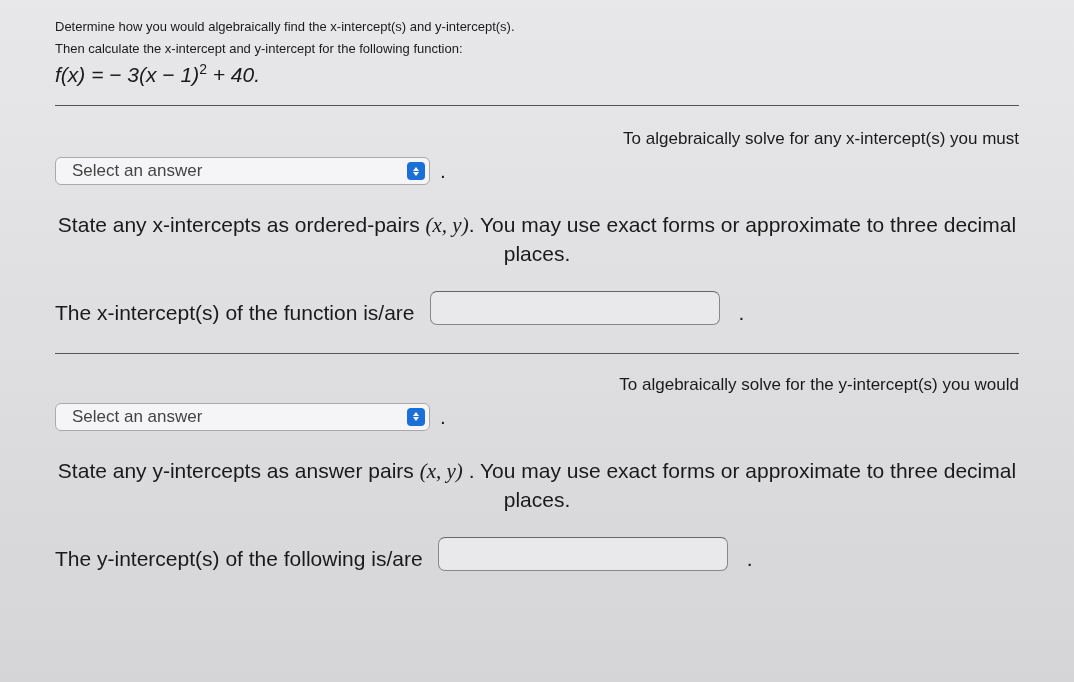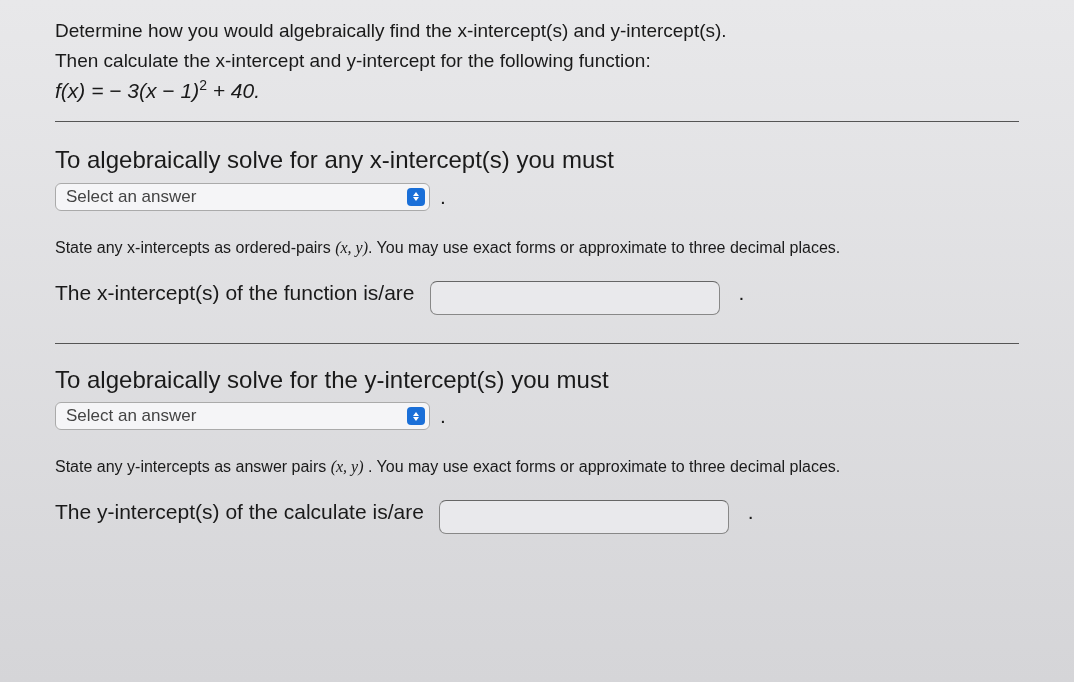"Determine how you would algebraically" .question-text { font-size: 19px -> 13px }
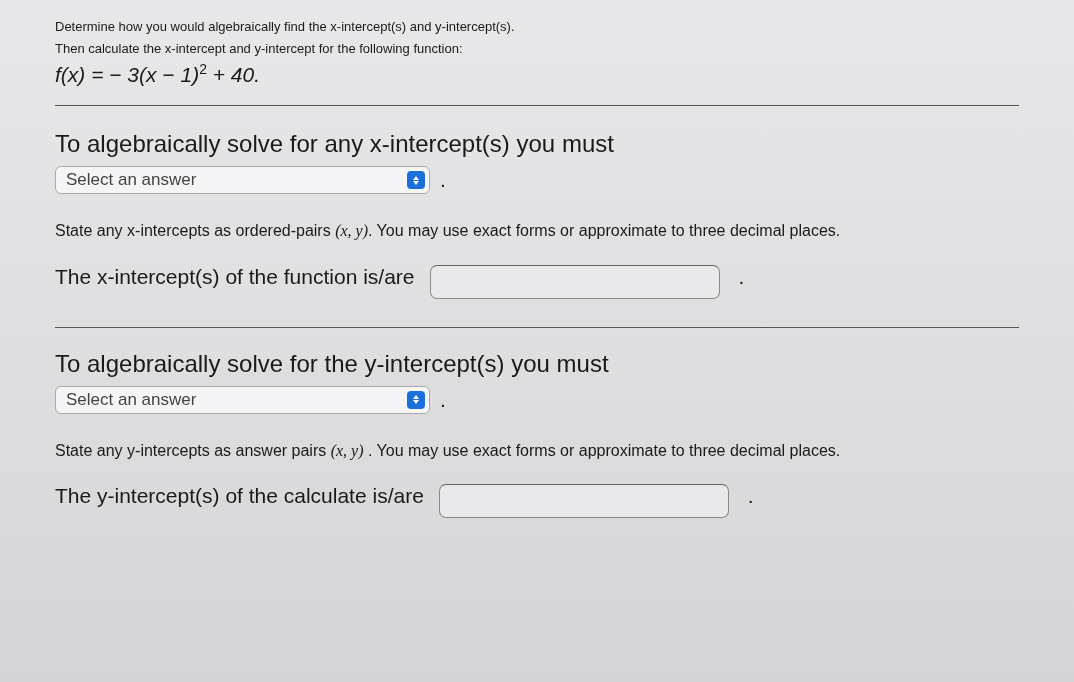"To algebraically solve for any" .section-line { font-size: 24px -> 17px; text-align: none -> right }
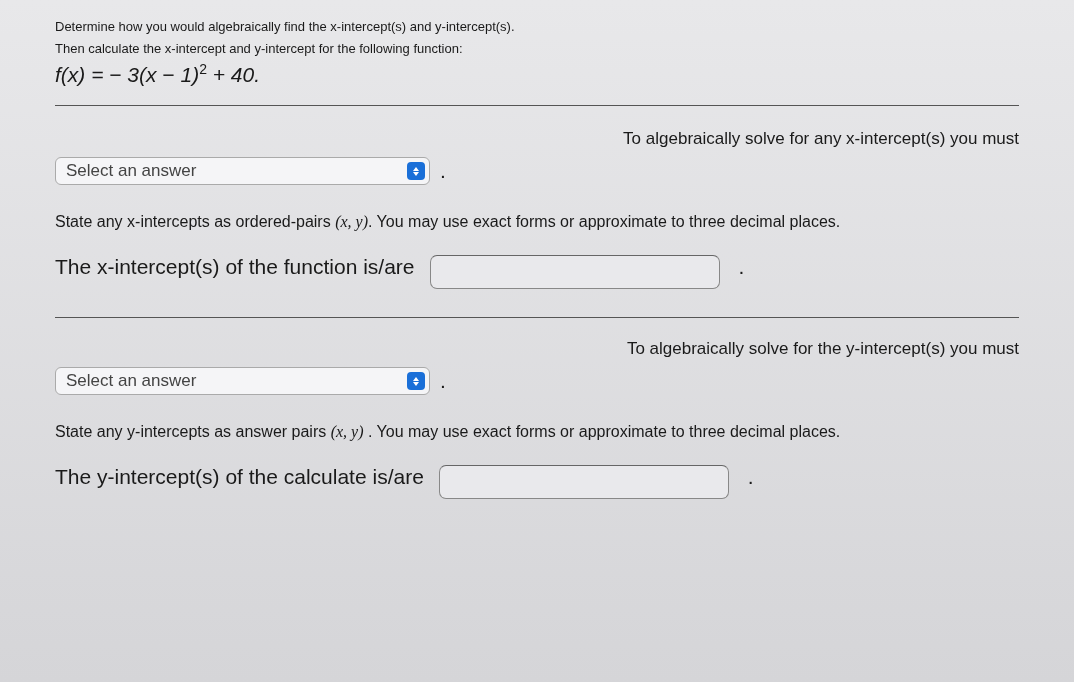"Select an answer" .select-box { padding: 0 4px 0 10px -> 0 4px 0 16px }
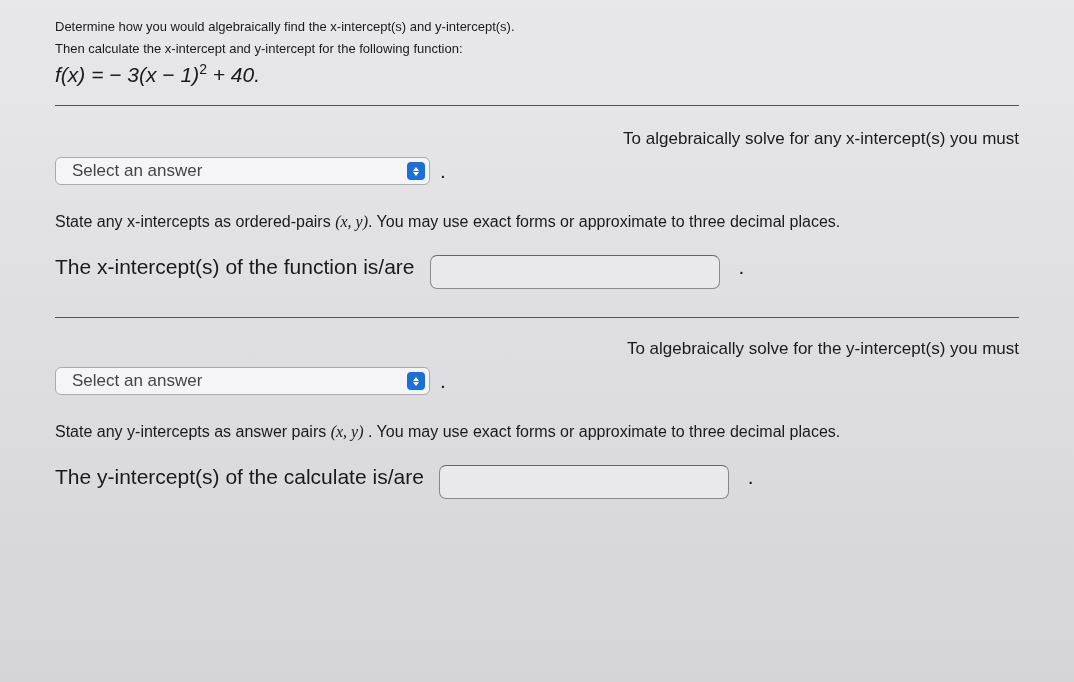"State any x-intercepts as ordered-pairs" .instr { font-size: 16px -> 21px; text-align: none -> center }
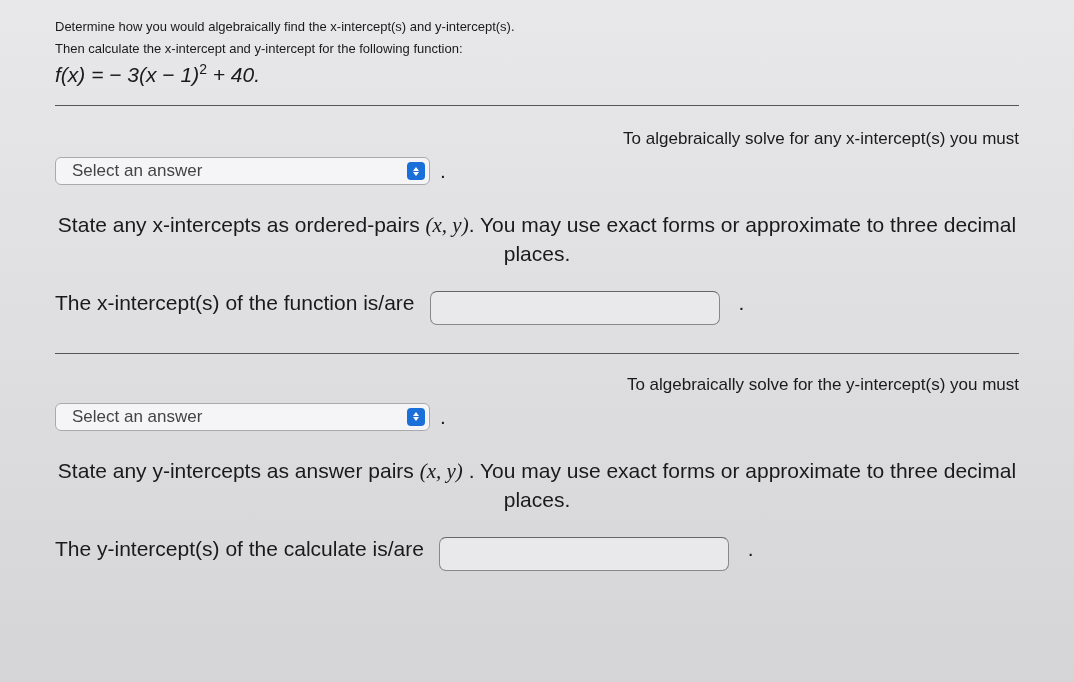"The x-intercept(s) of the function" .answer-row { align-items: flex-start -> flex-end }
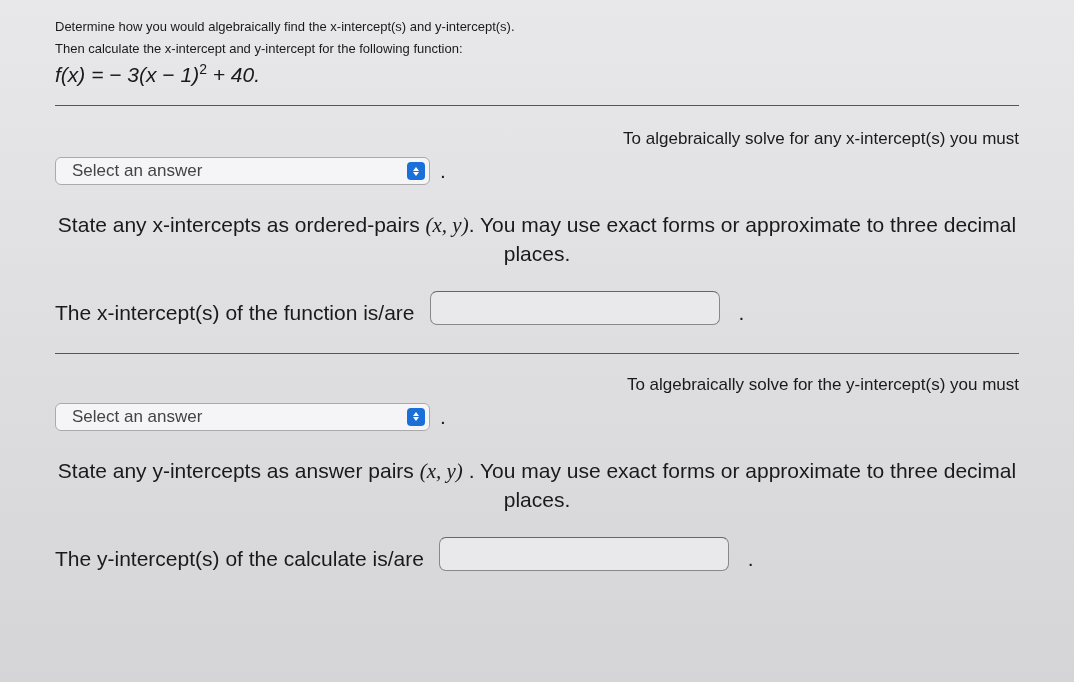"To algebraically solve for the" div.section-line { text: must -> would }
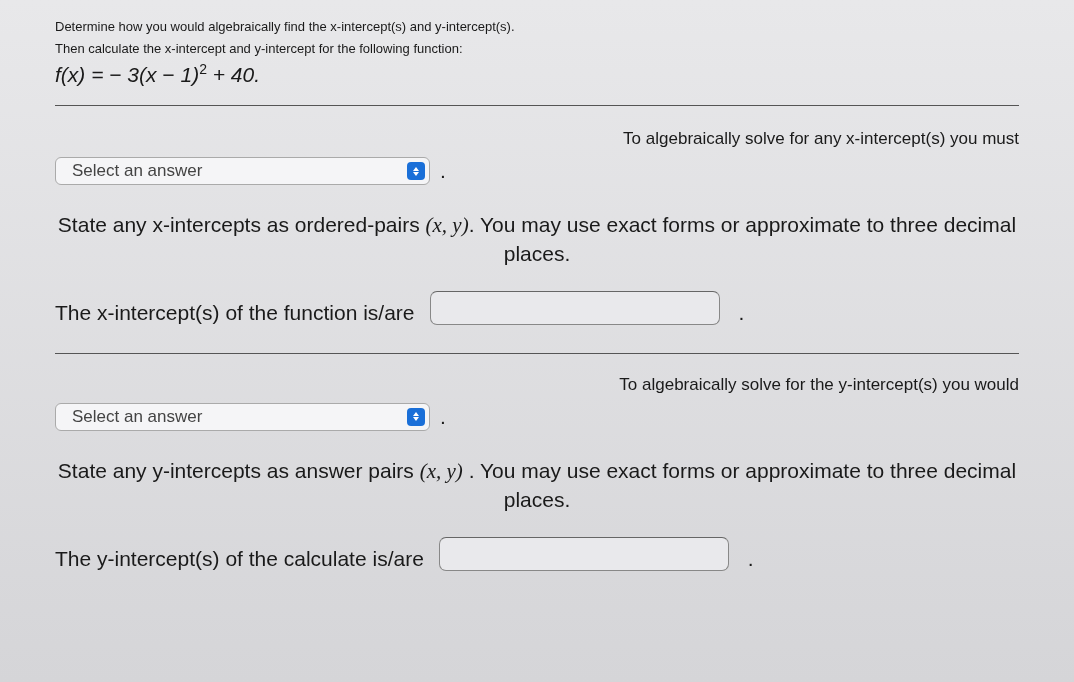"The y-intercept(s) of the calculate" span { text: calculate -> following }
